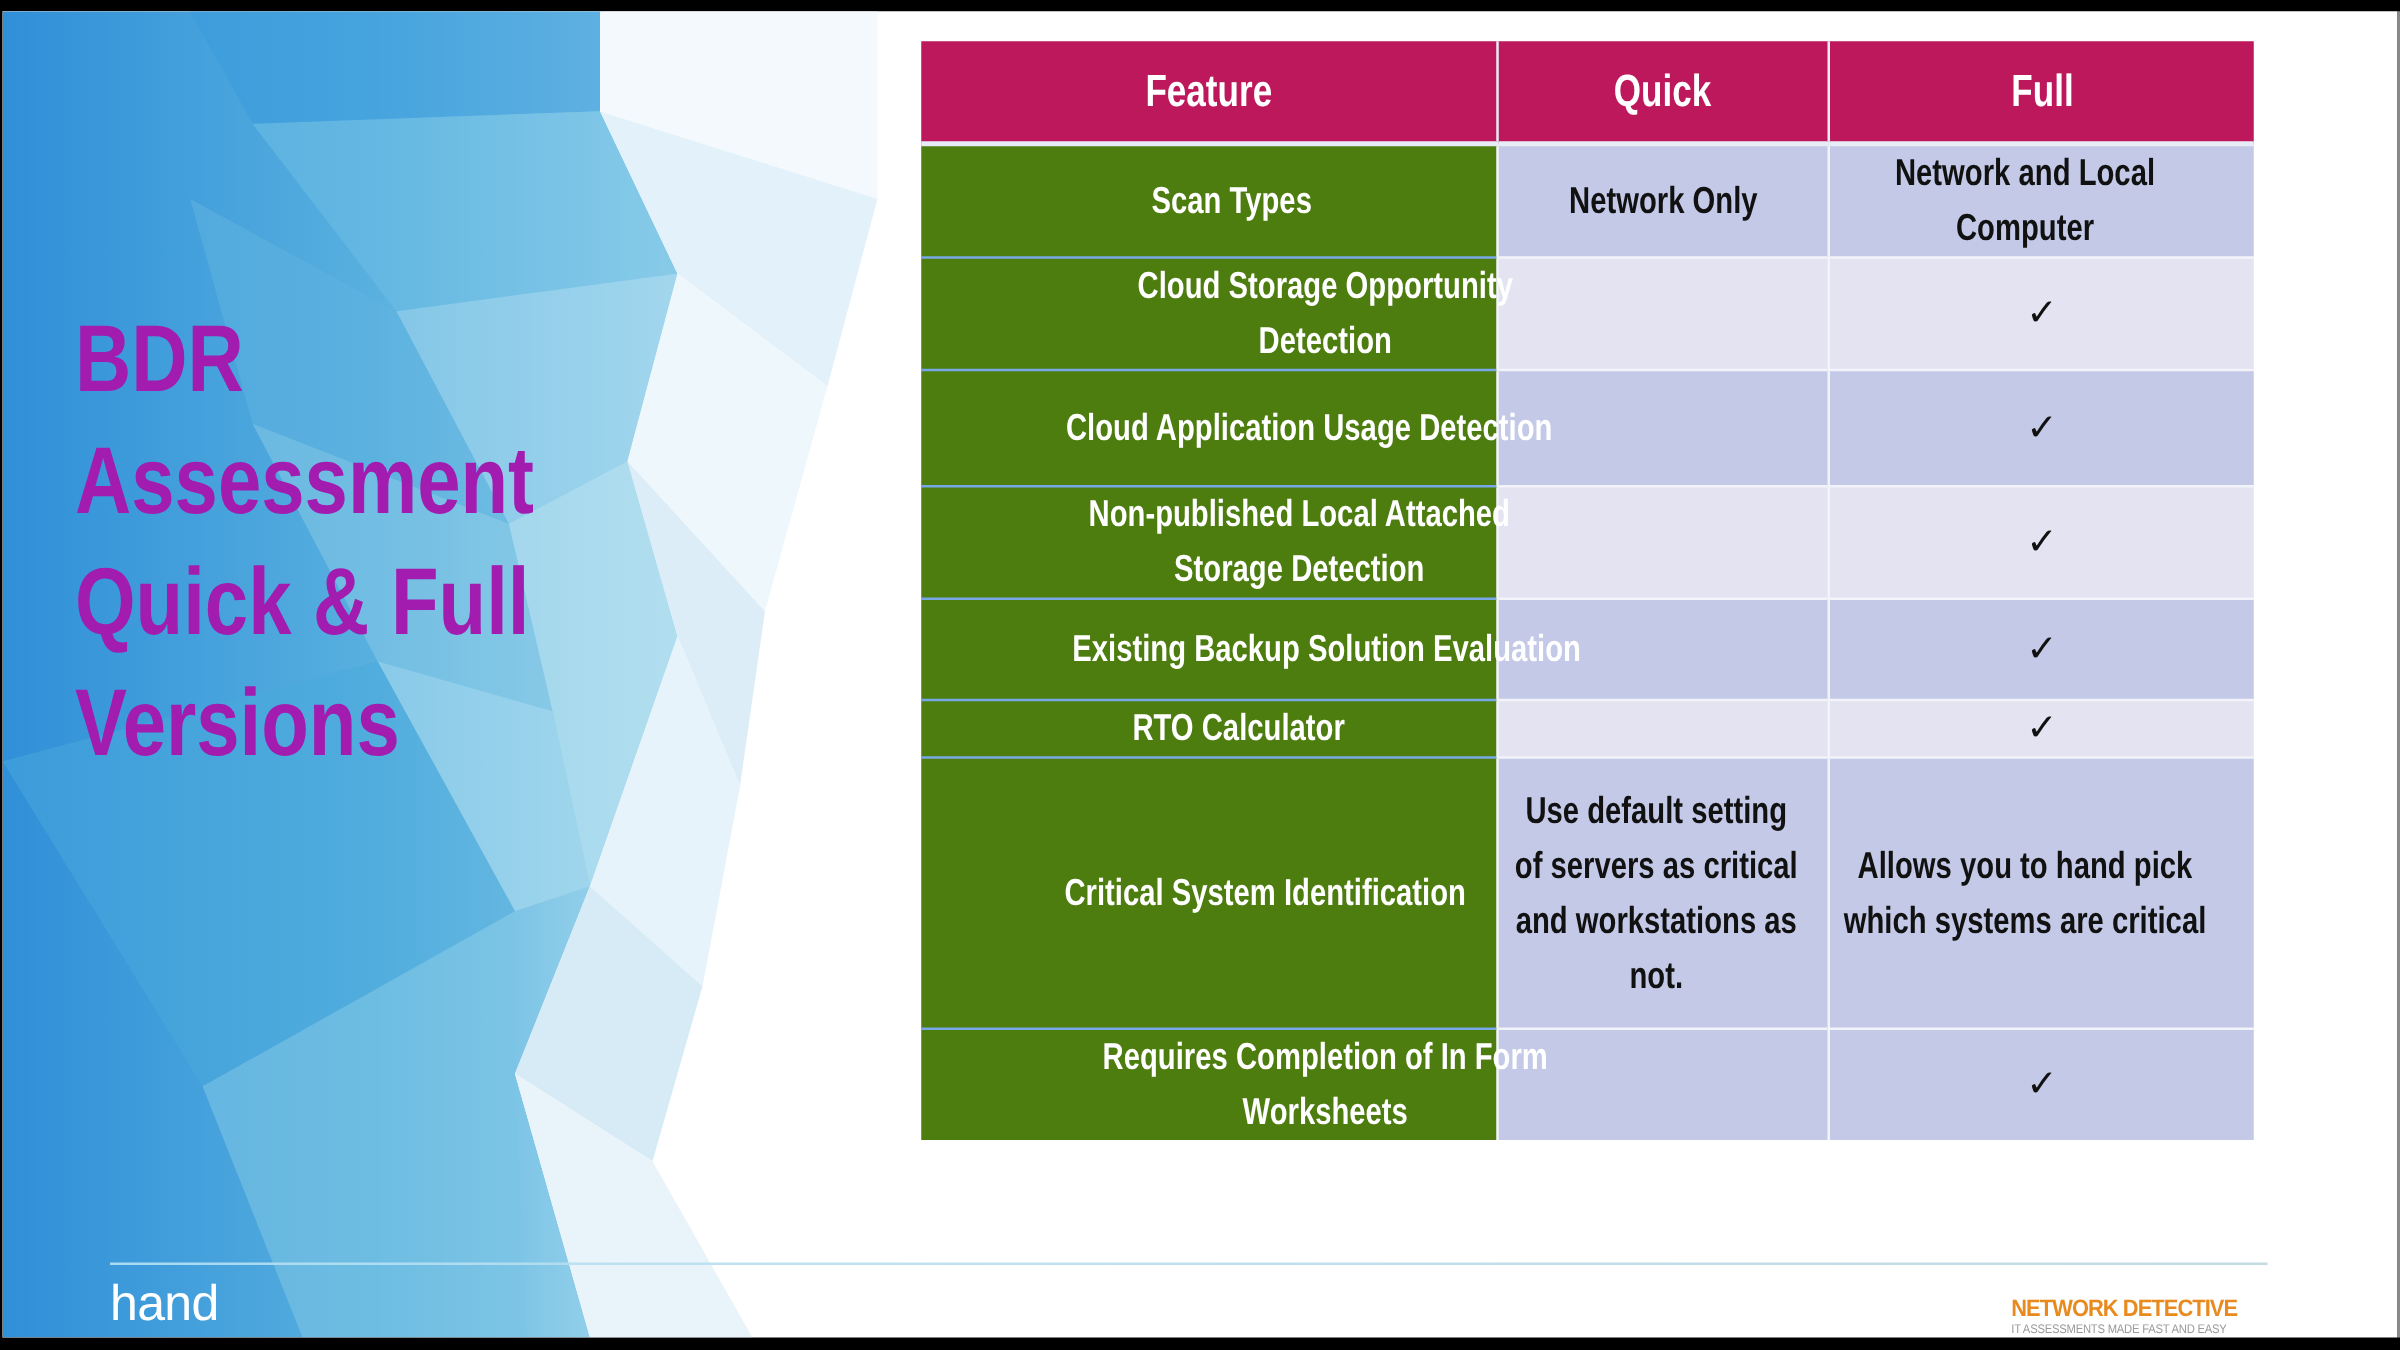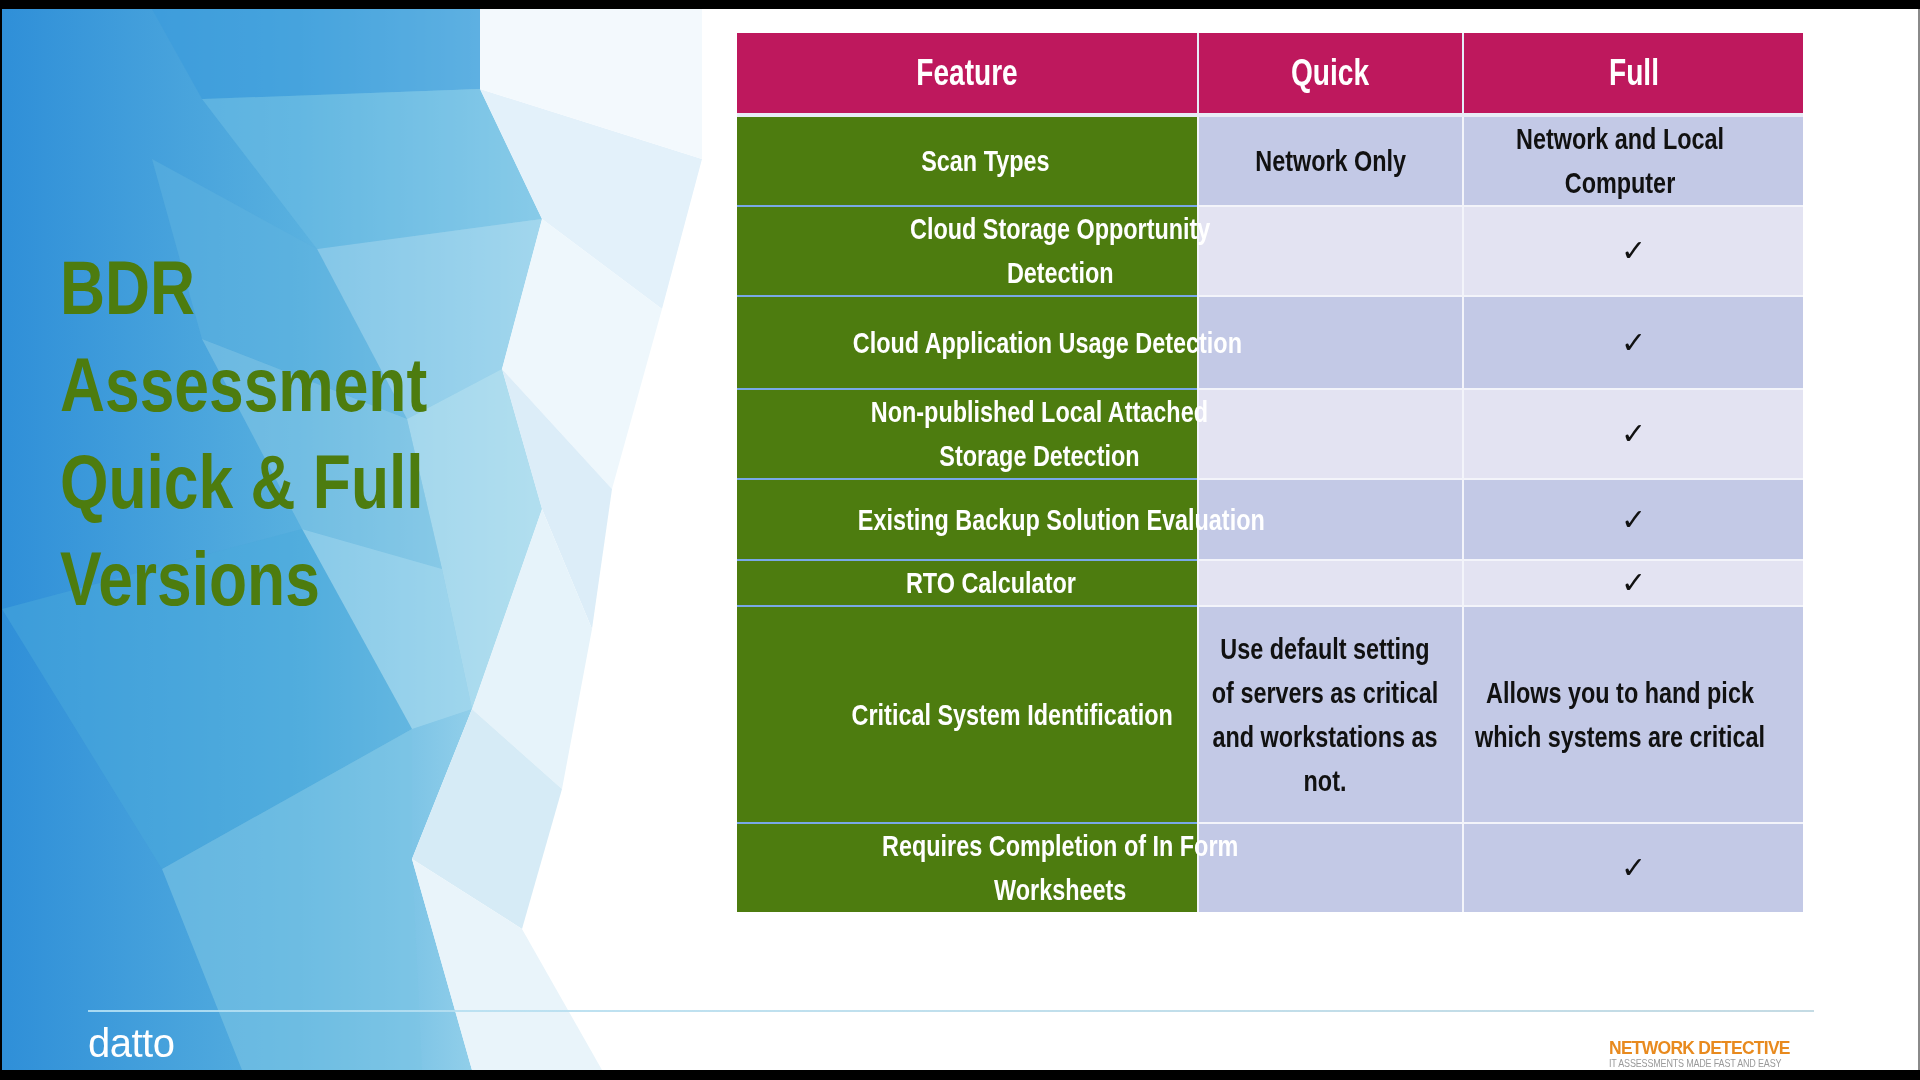"BDR" .title { color: #4d7c0f -> #a21caf }
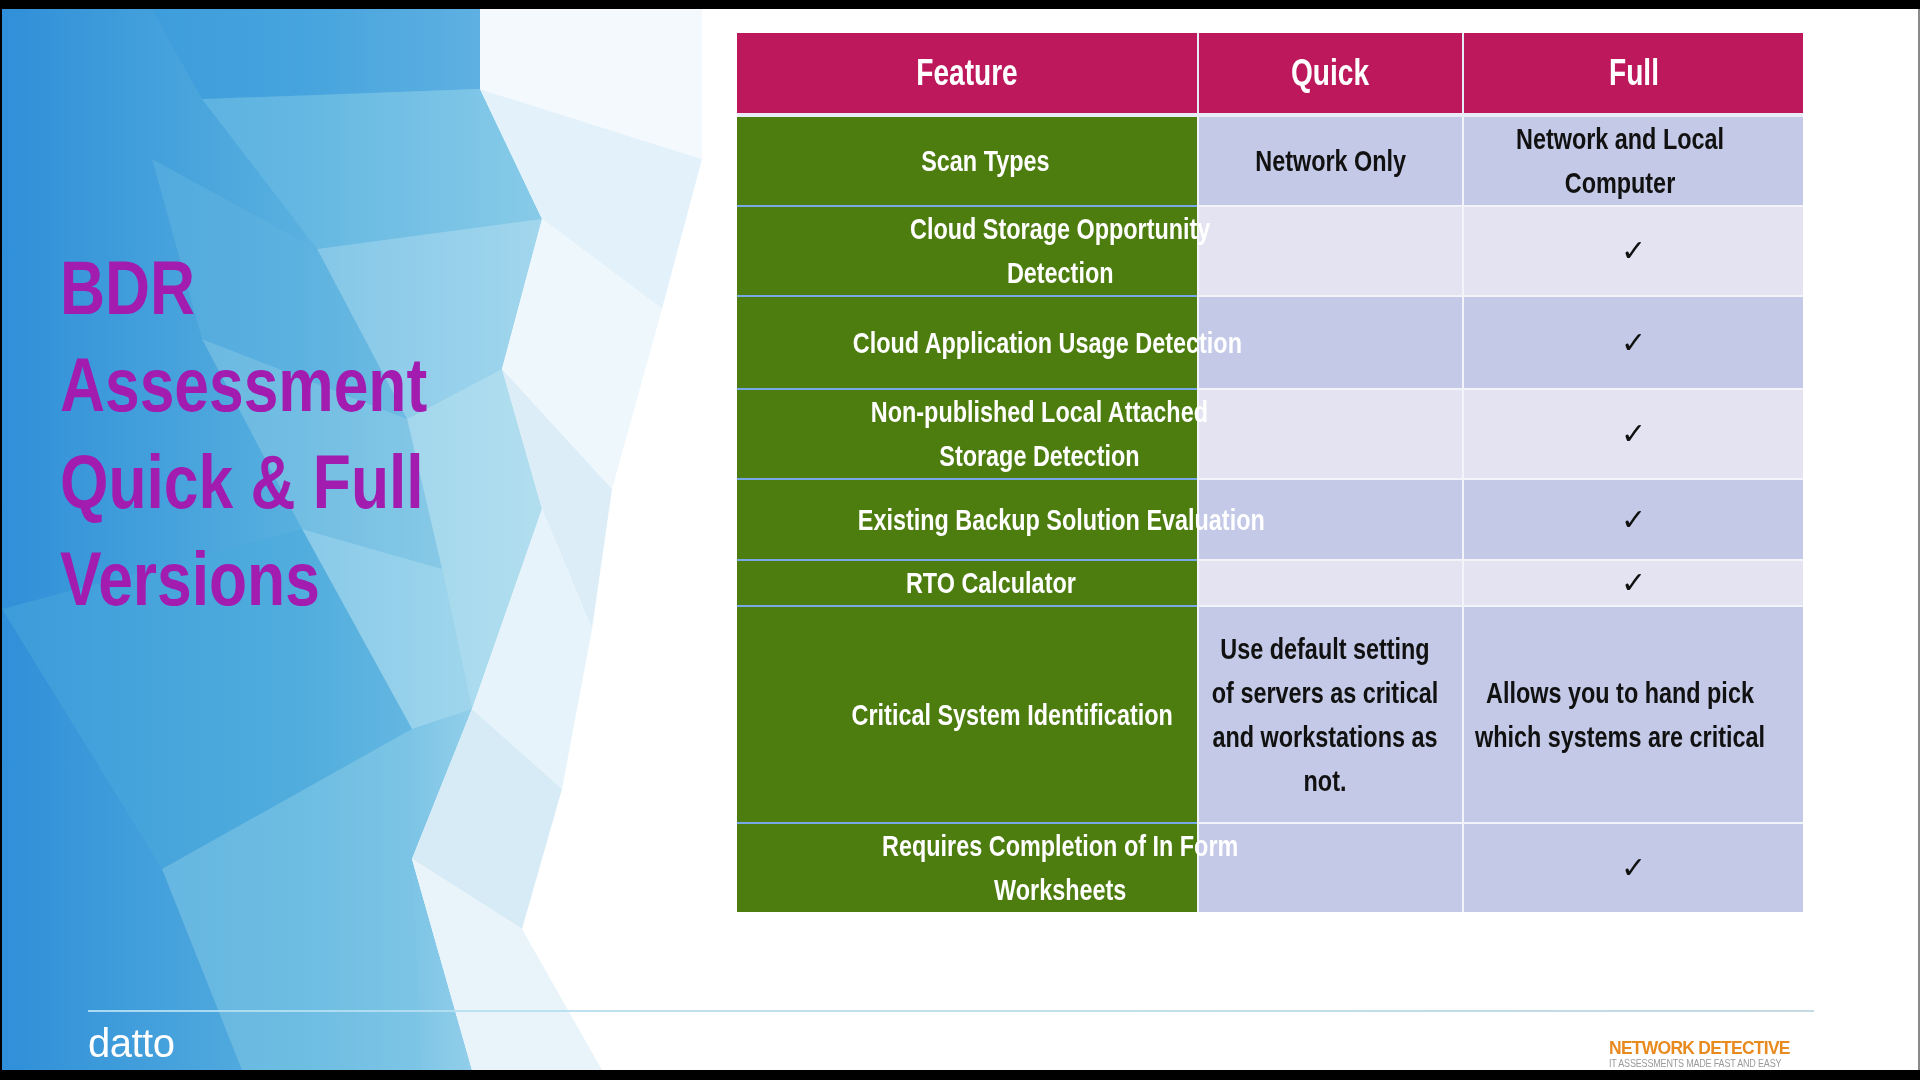"datto" div.datto { text: datto -> hand }
